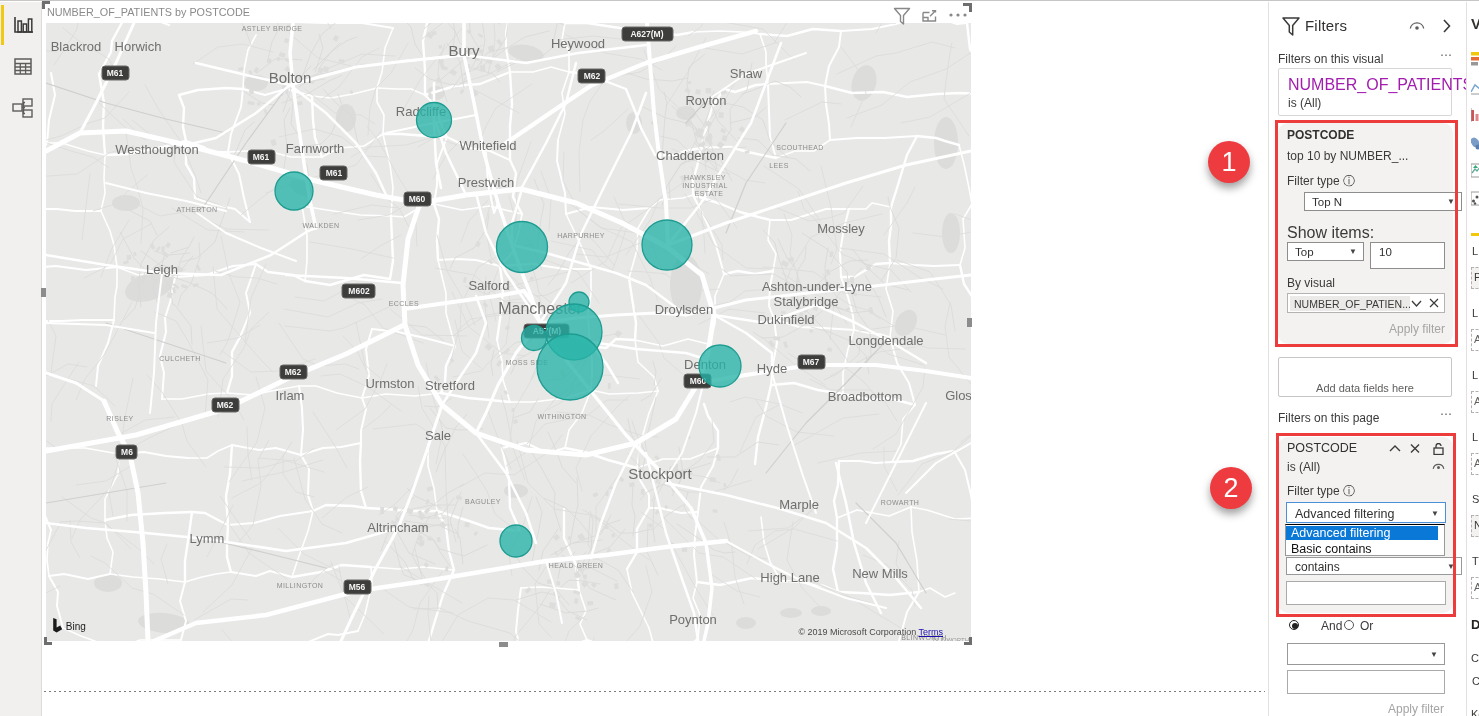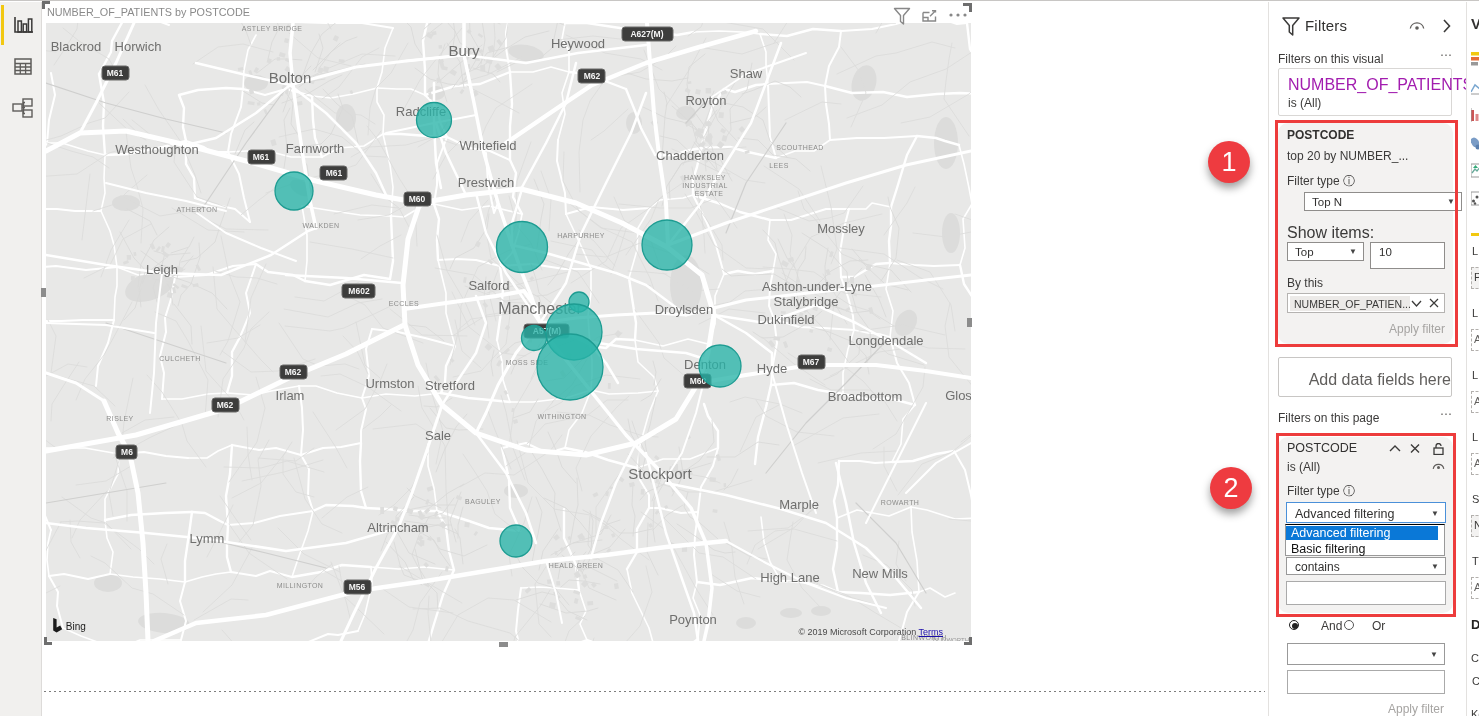"top 20 by NUMBER_..." div { text: 20 -> 10 }
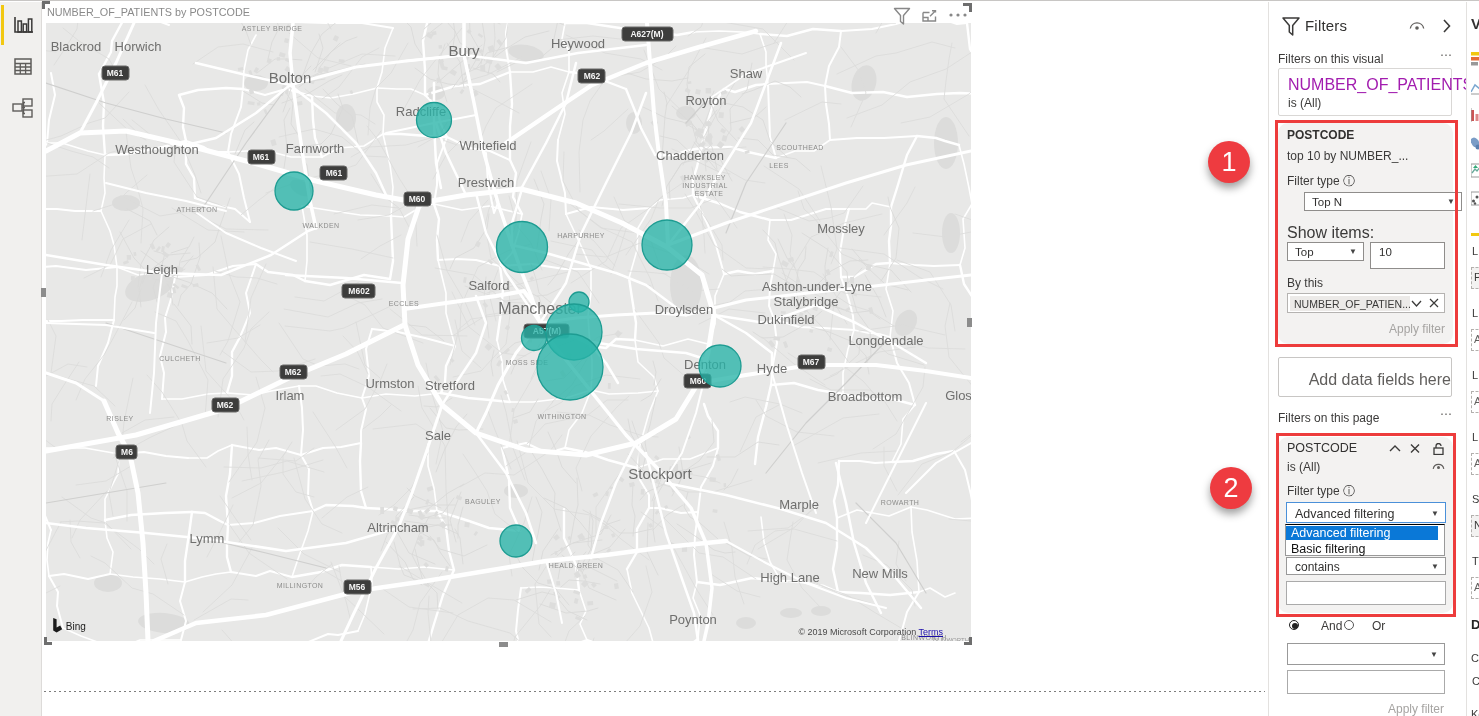"By this" div { text: this -> visual }
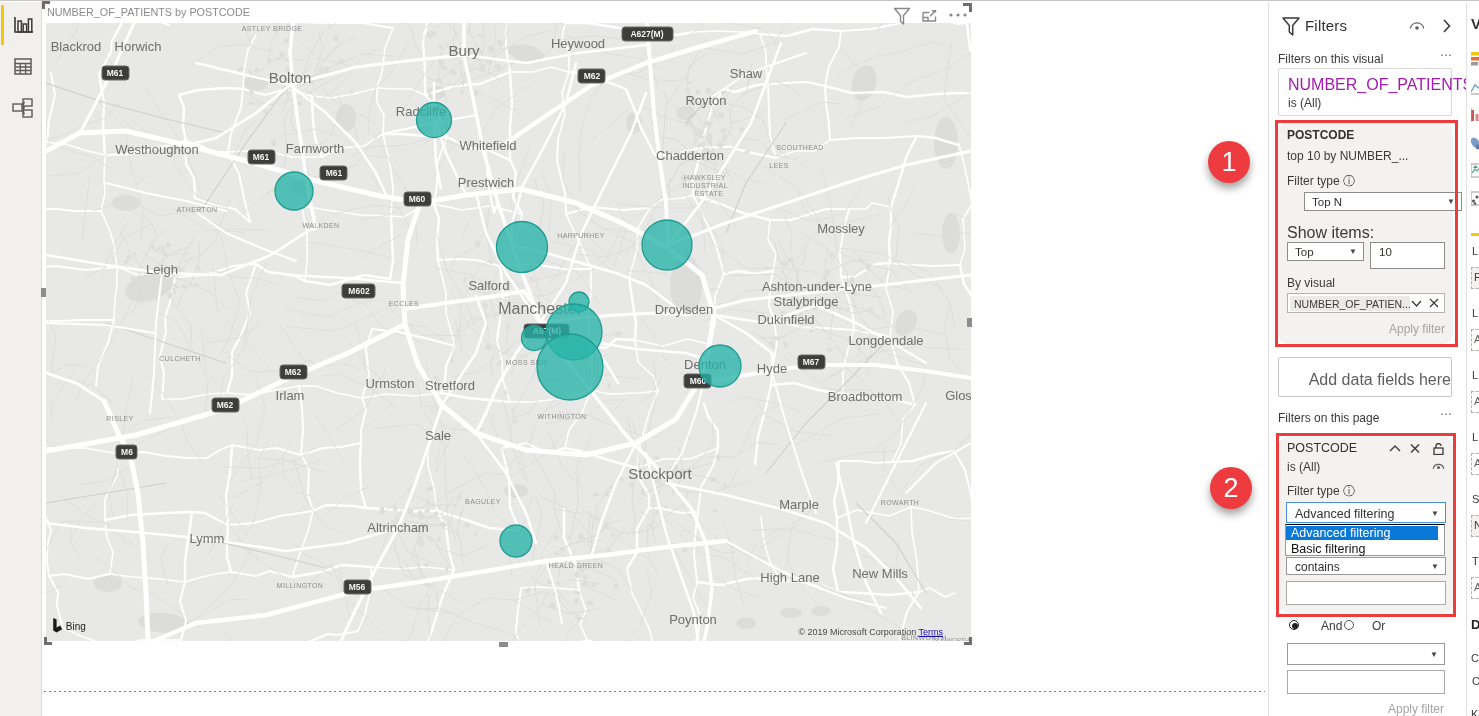"Add data fields here" div { font-size: 16px -> 11px; text-align: right -> center; top: 13px -> 24px }
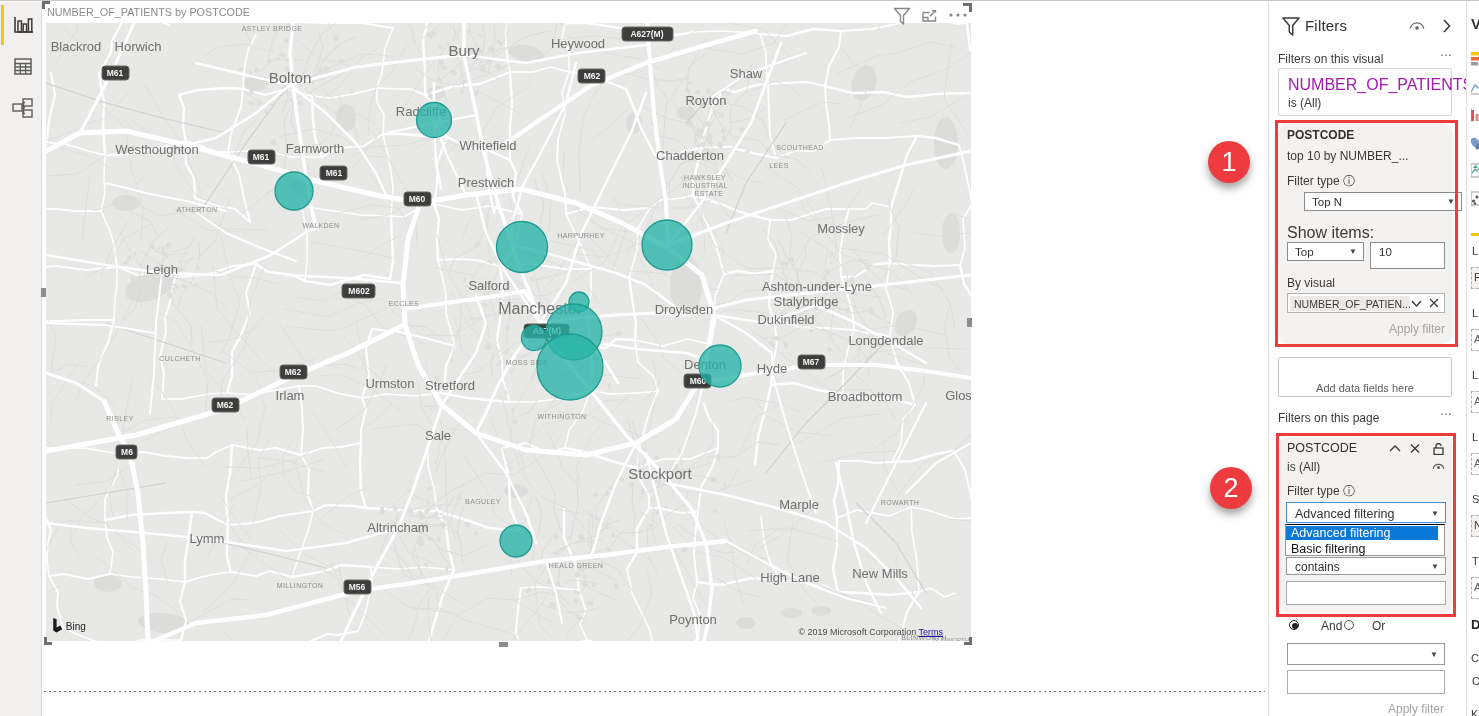"Basic filtering" div { text: filtering -> contains }
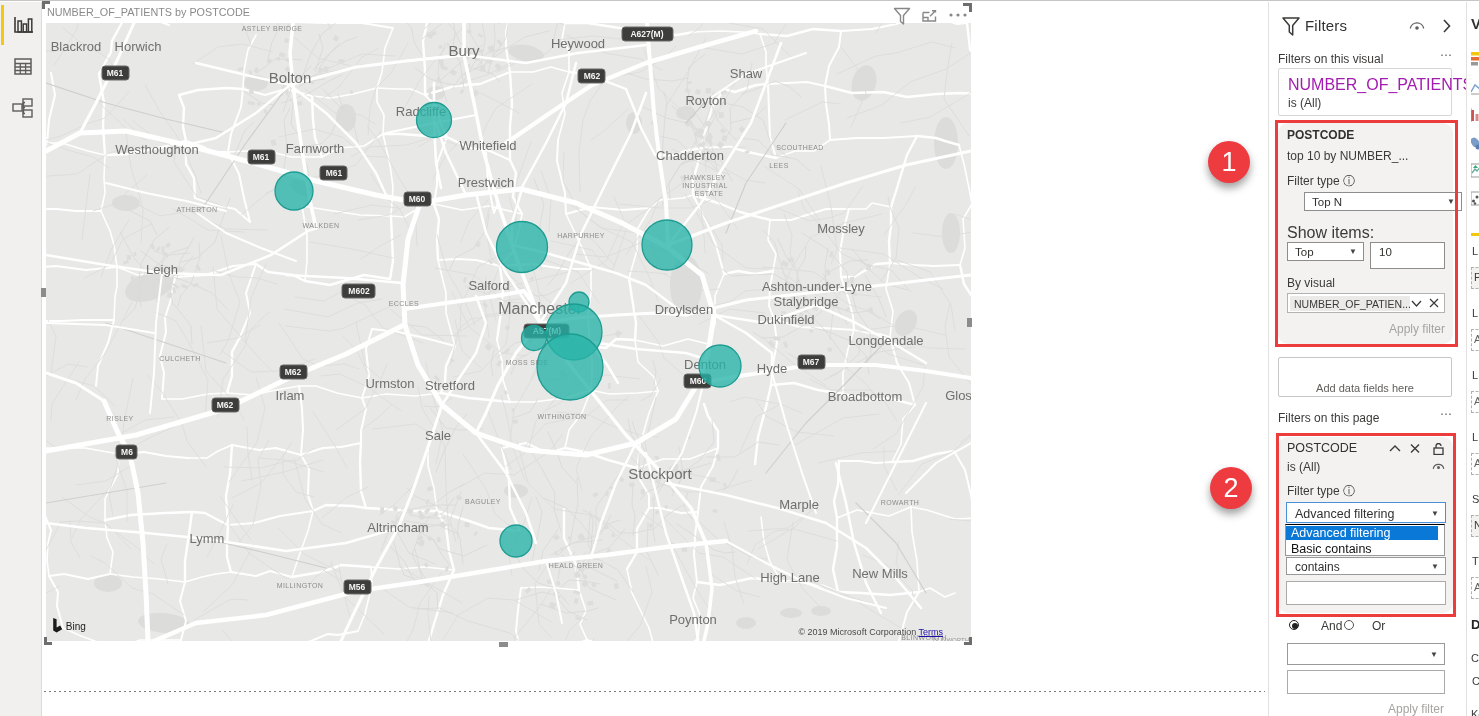"contains" div.inp { width: 160px -> 176px }
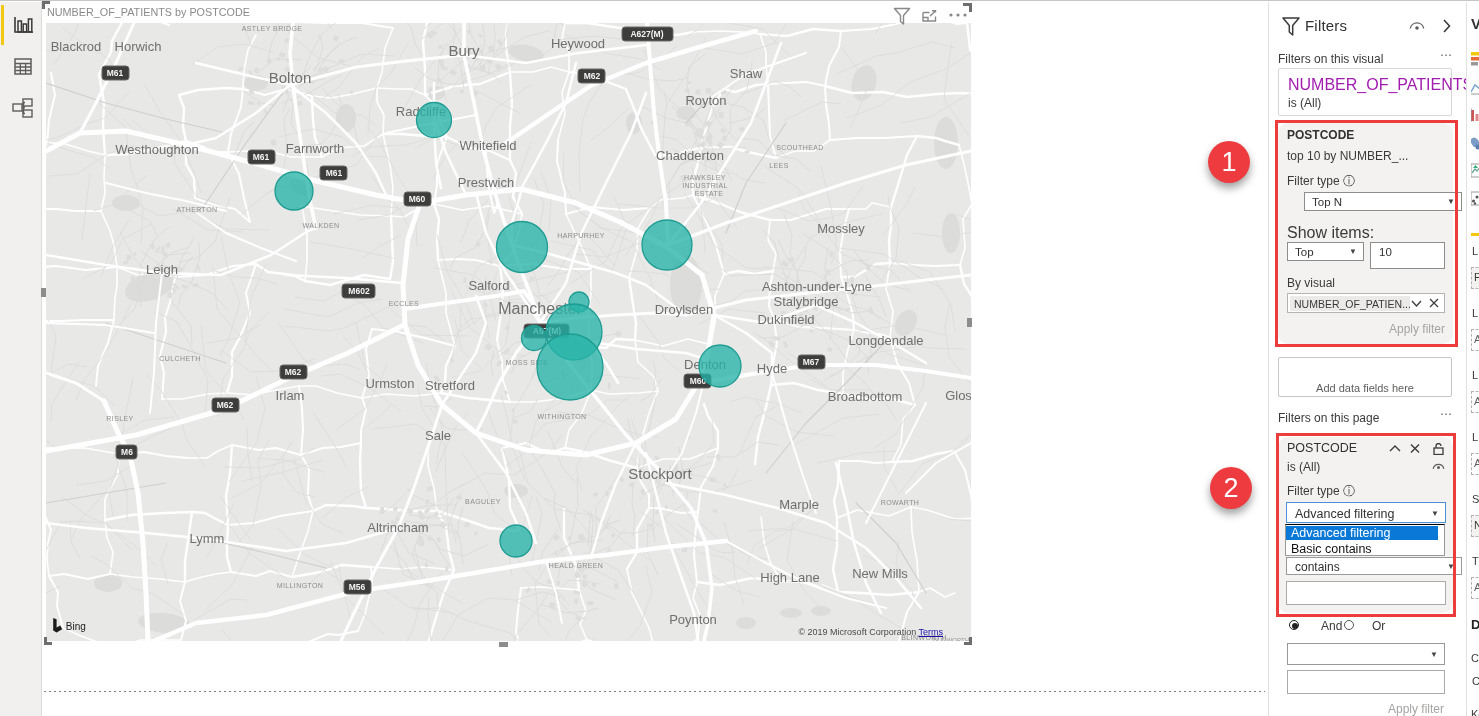"Or" span { margin-left: 28px -> 16px }
